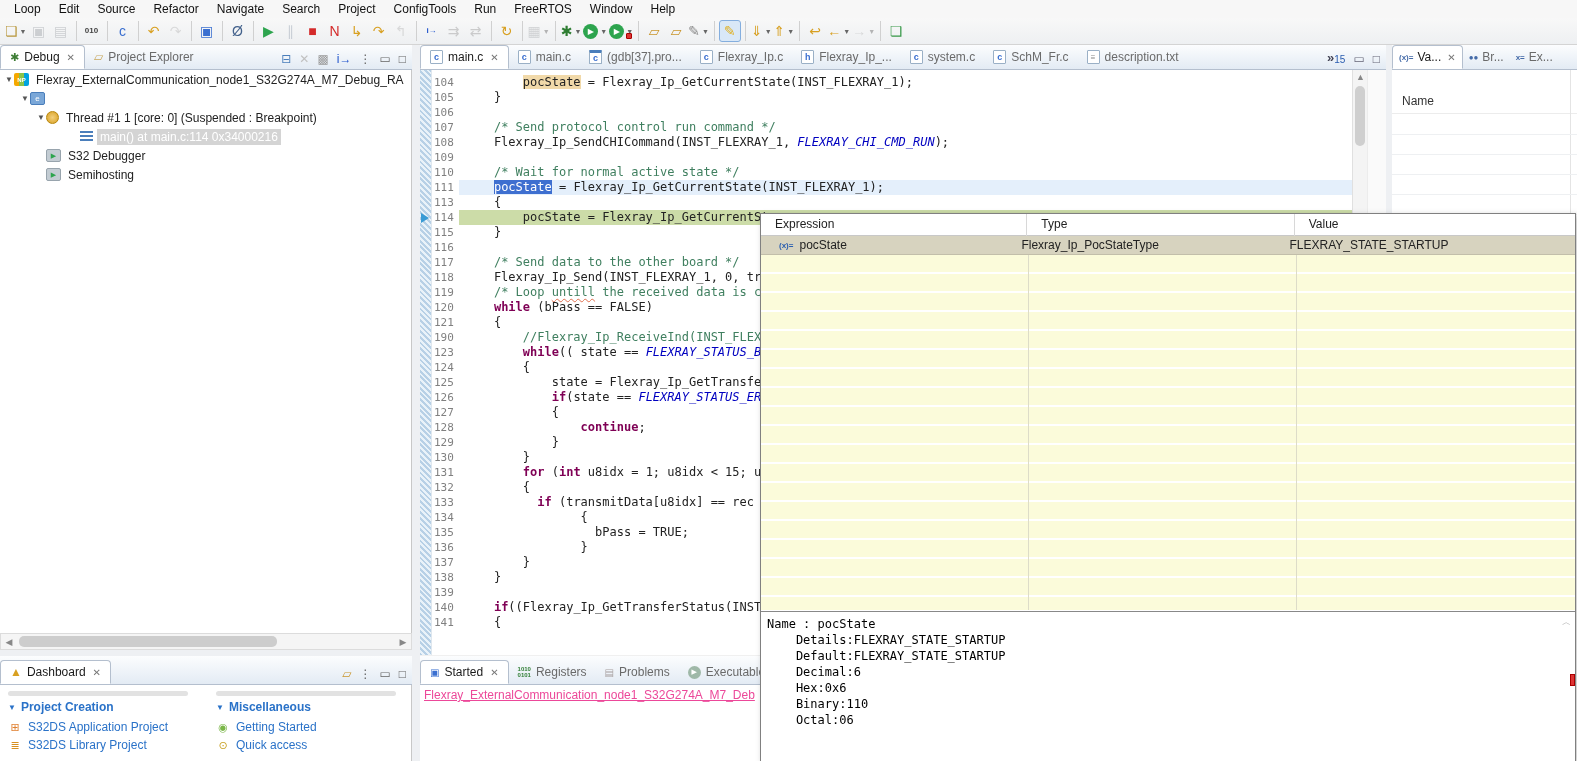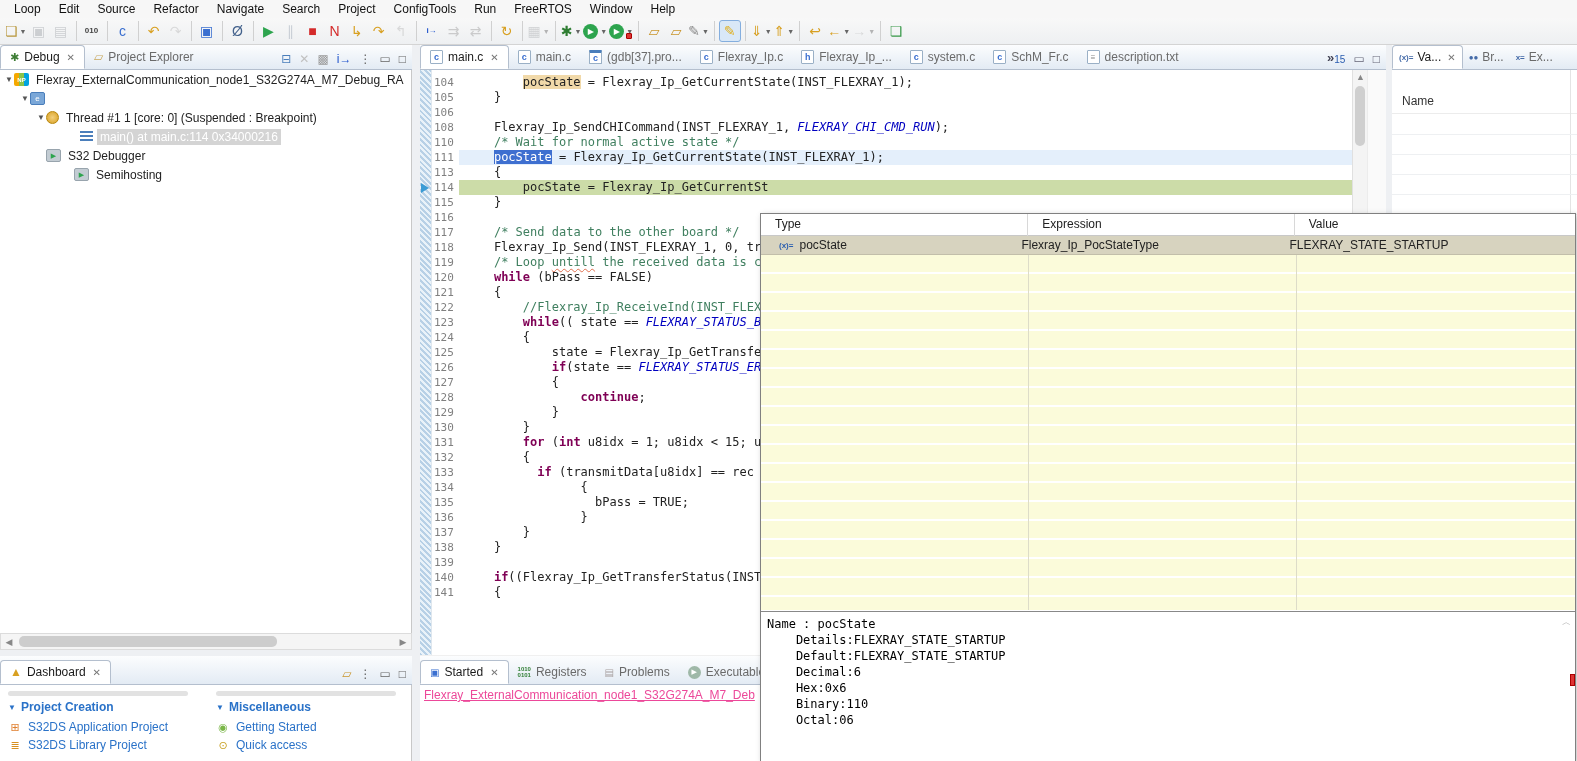"107" div.cl { html: none -> <div> <span></span> <span>107</span> <span><span> </span><span>/* Send protocol control run command */</span></span> </div> }
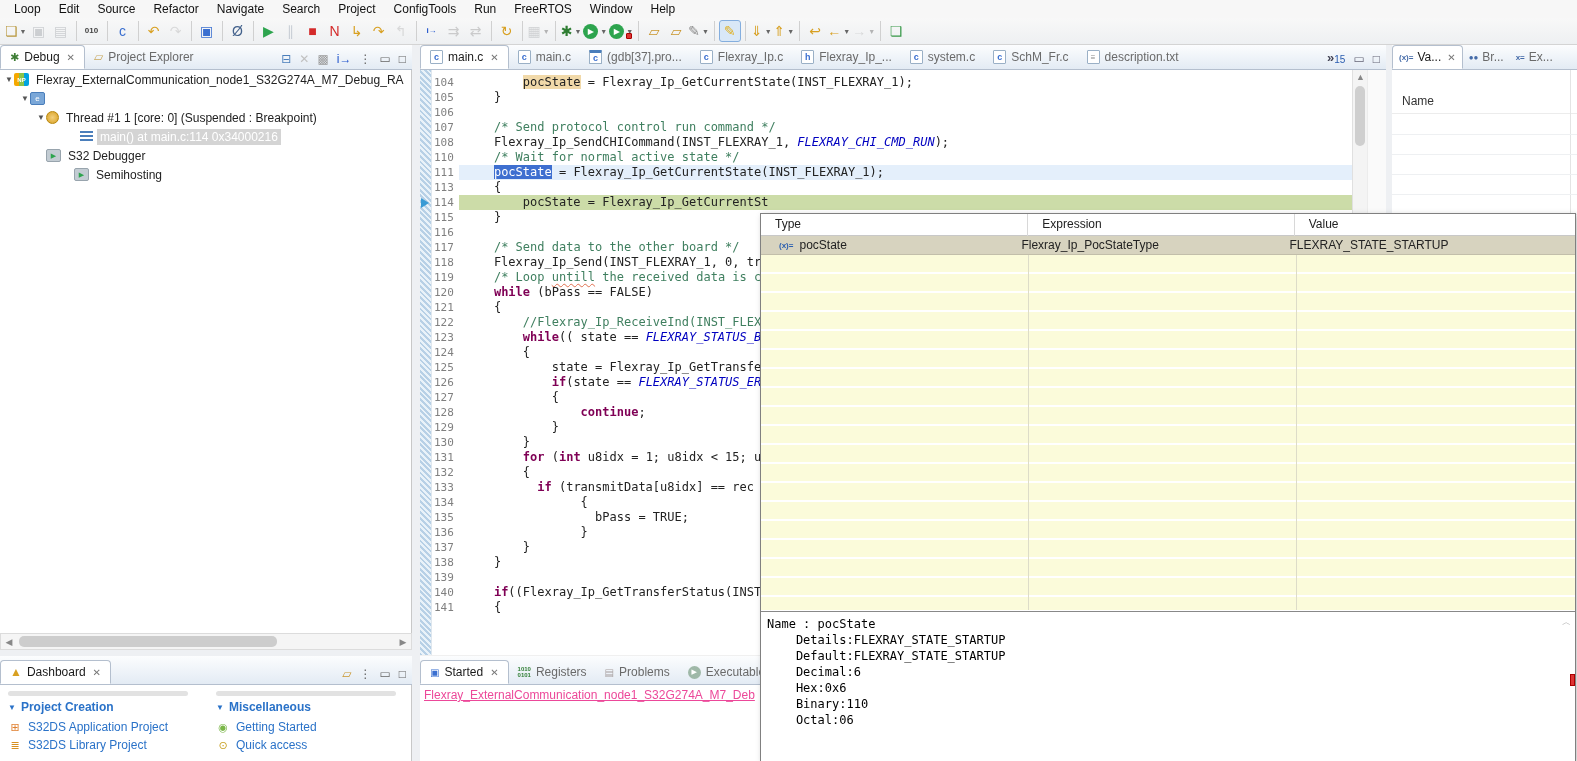"109" div.cl { html: none -> <div> <span></span> <span>109</span> <span></span> </div> }
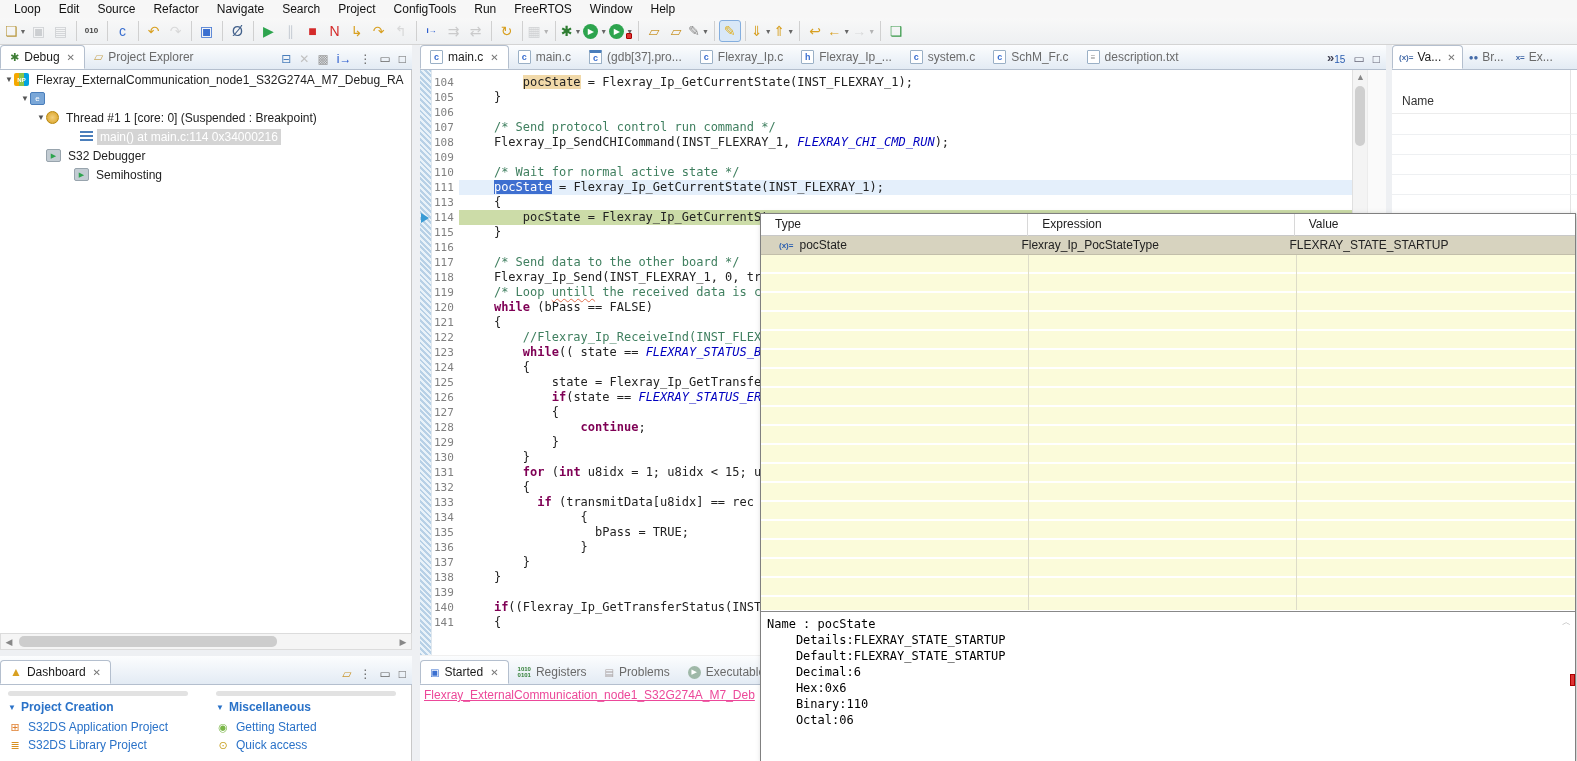"Semihosting" div.trow { margin-left: 28px -> none }
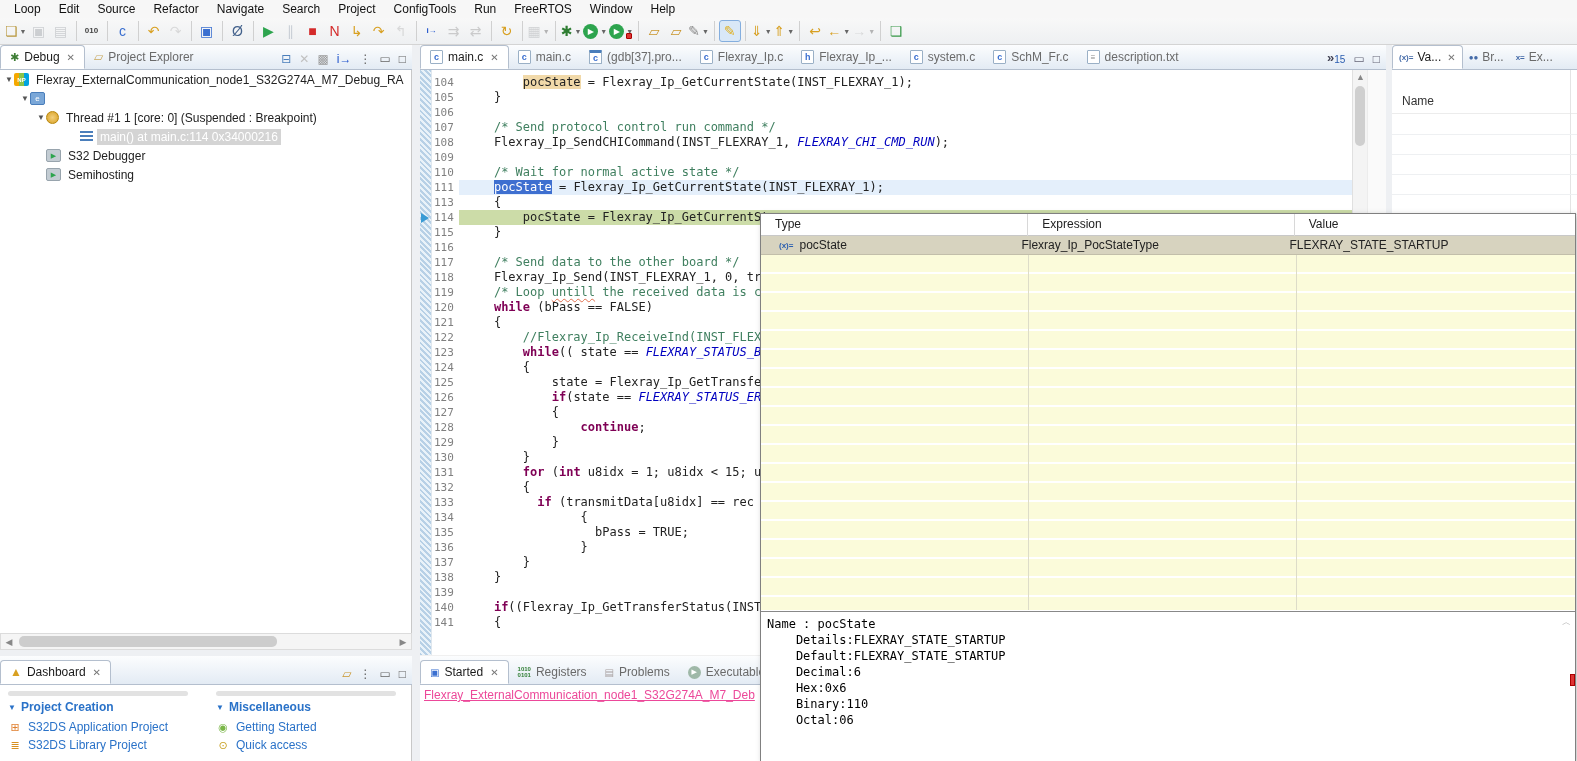"Type" div.pcol { order: before "Expression" -> after "Expression" }
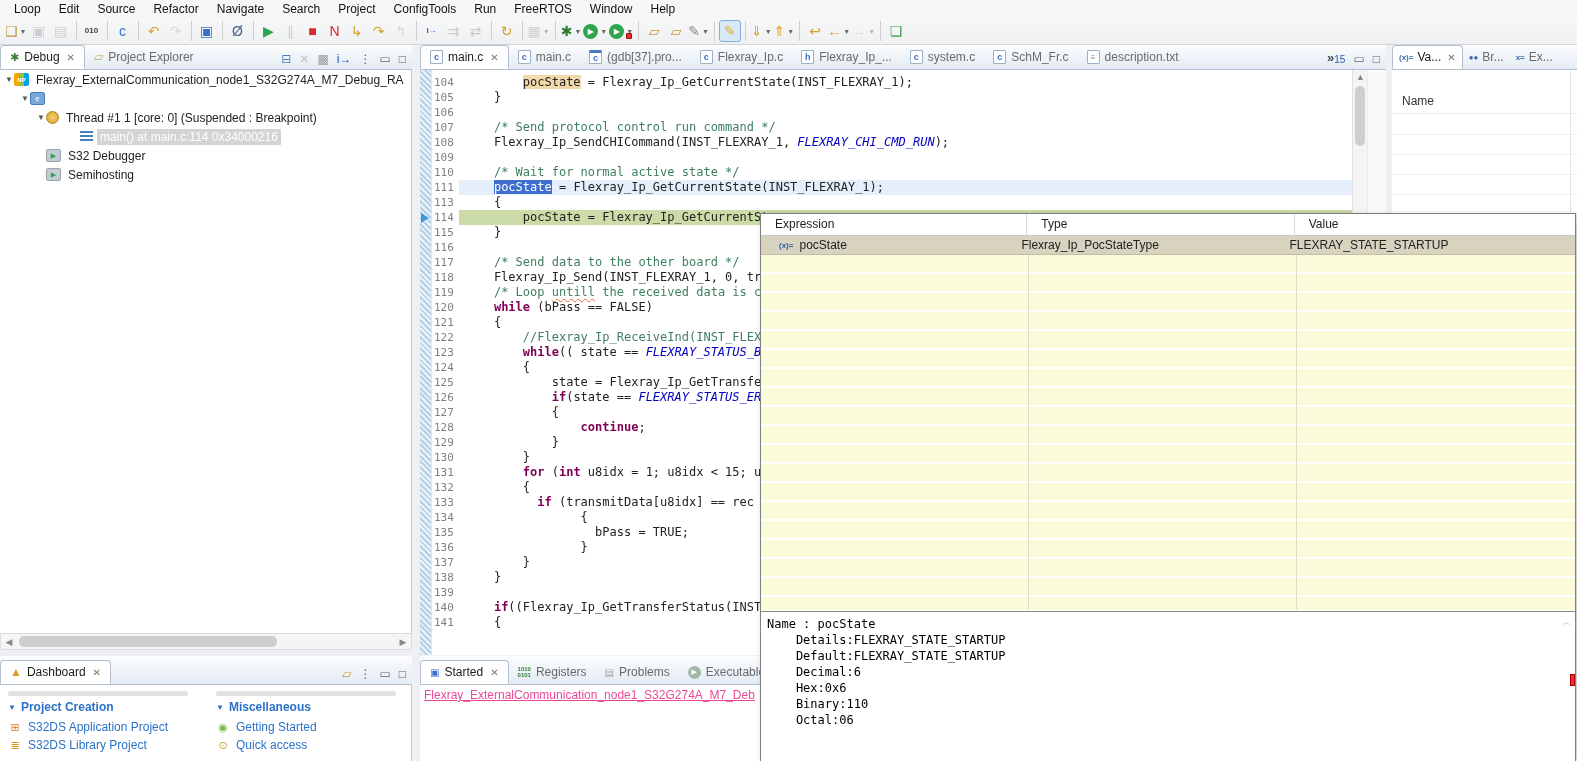"122" span.num { text: 122 -> 190 }
